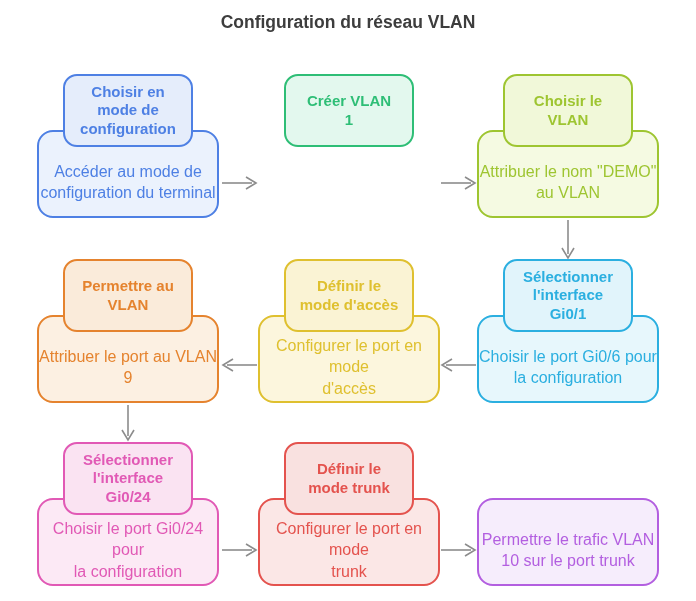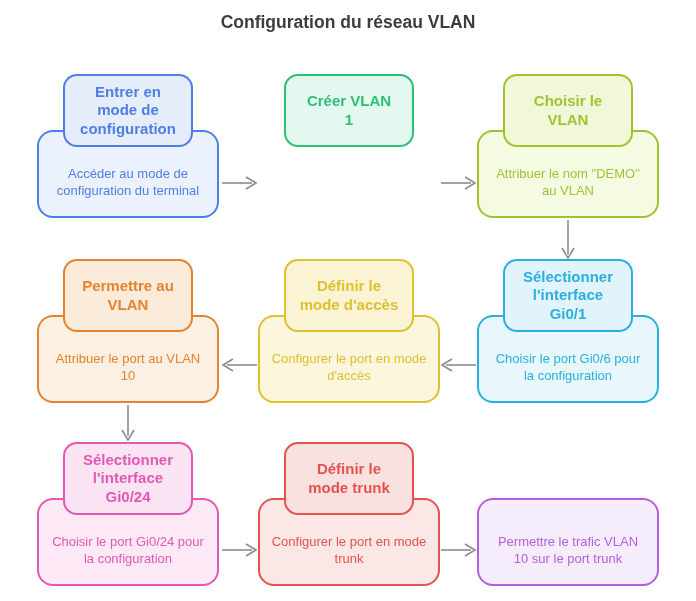"Entrer en" span { text: Entrer -> Choisir }
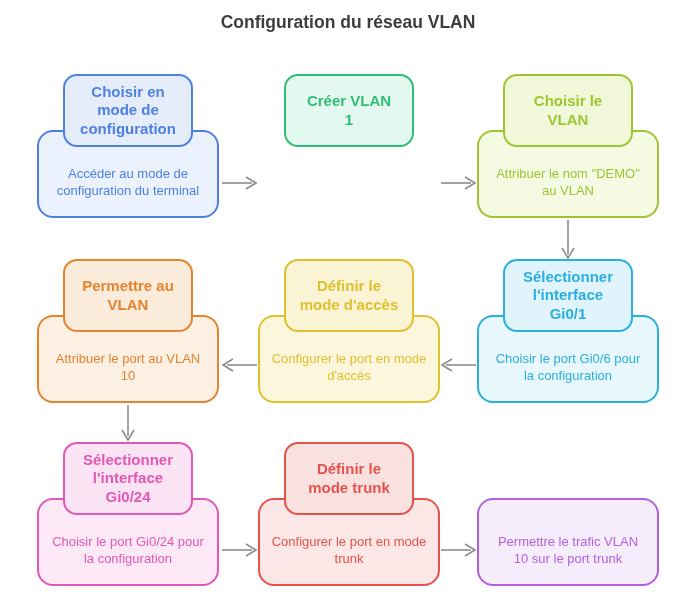"Accéder au mode de" .desc-box span { font-size: 13px -> 16px }
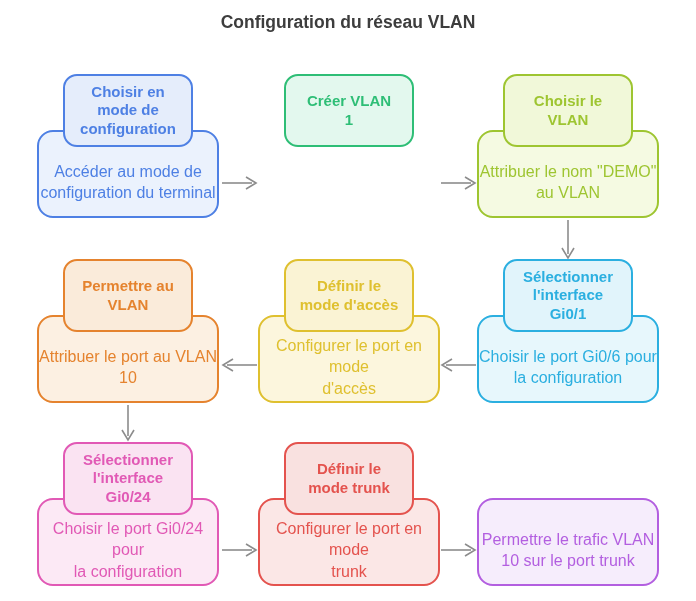"Attribuer le port au VLAN" span { text: 10 -> 9 }
